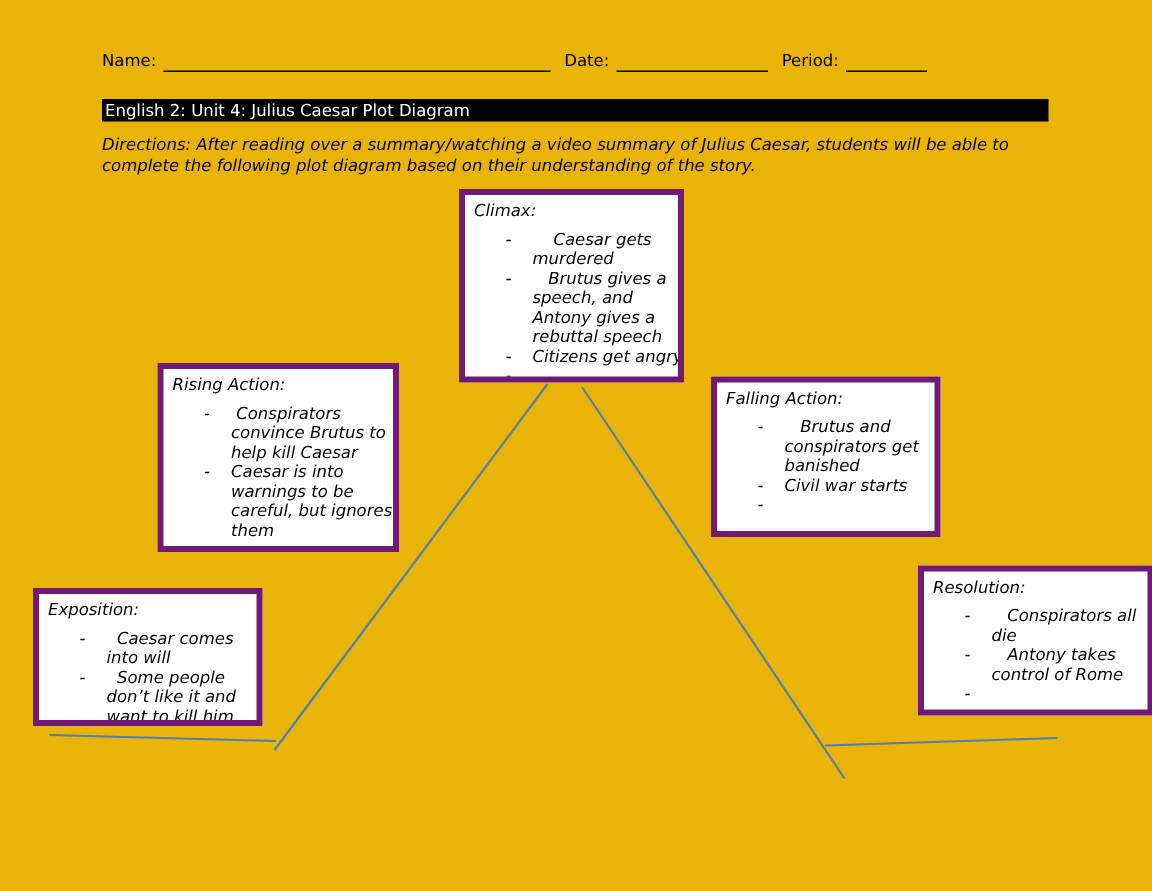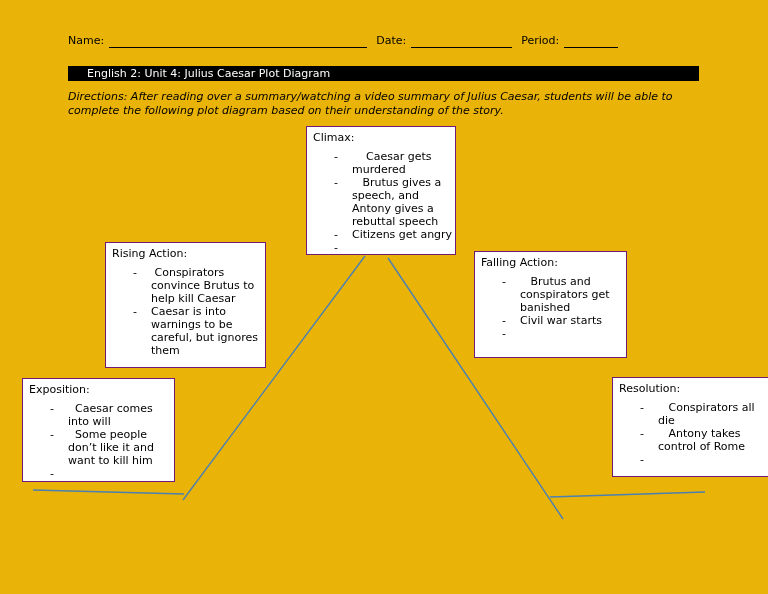"English 2: Unit 4: Julius" .banner { padding-left: 19px -> 2px }
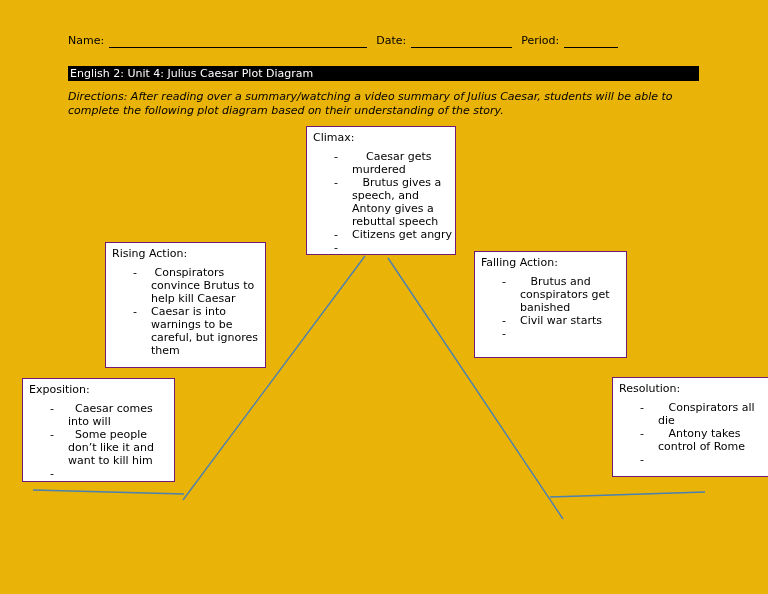"Climax:" .pbox { border: 1px solid #701a75 -> 4px solid #701a75; font-style: none -> italic }
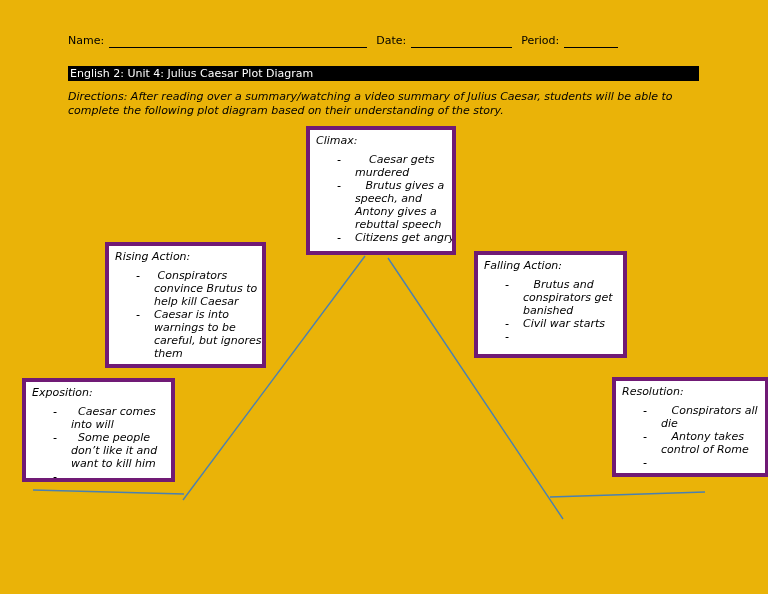"Exposition:" #box-exposition { height: 104px -> 92px; top: 378px -> 392px }
